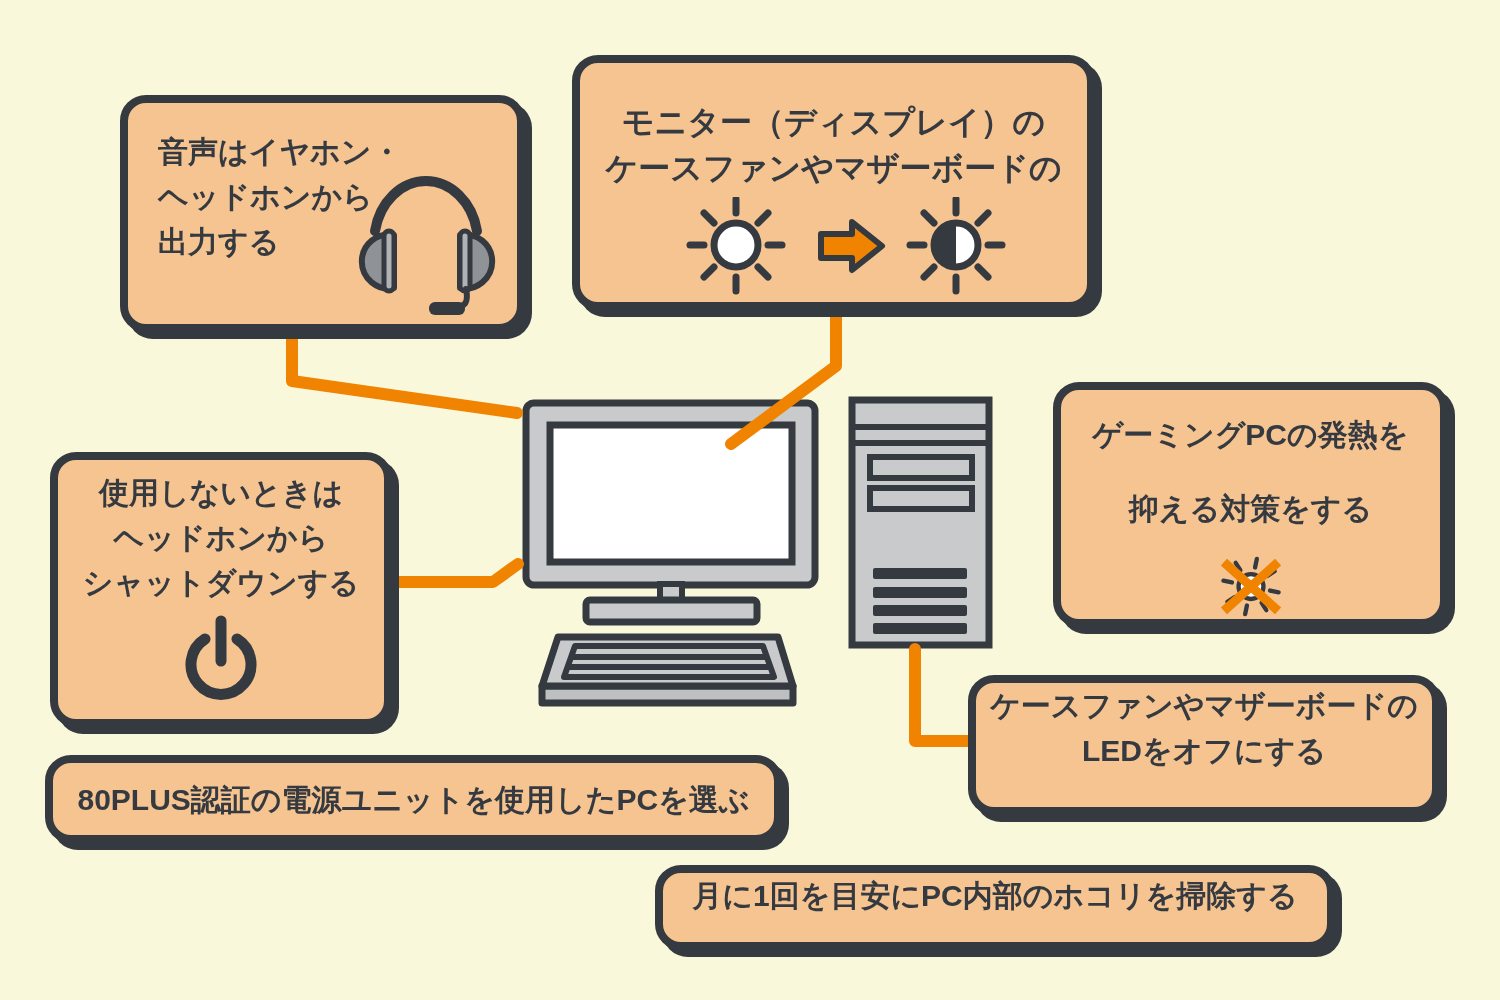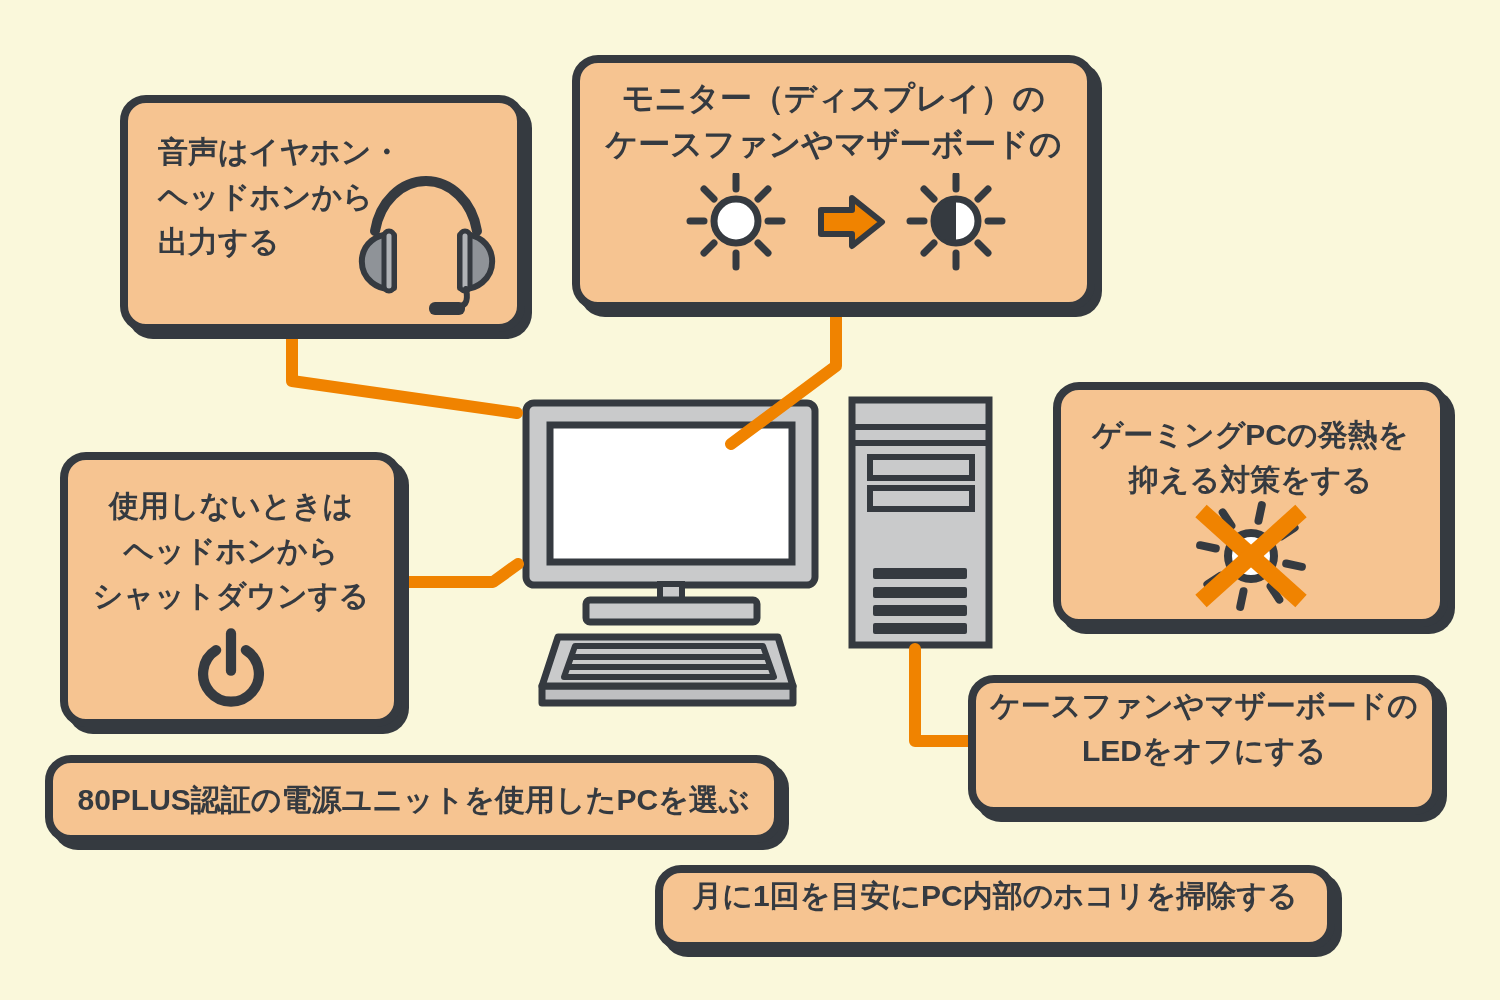"モニター（ディスプレイ）の" .box-brightness { padding-top: 12px -> 36px }
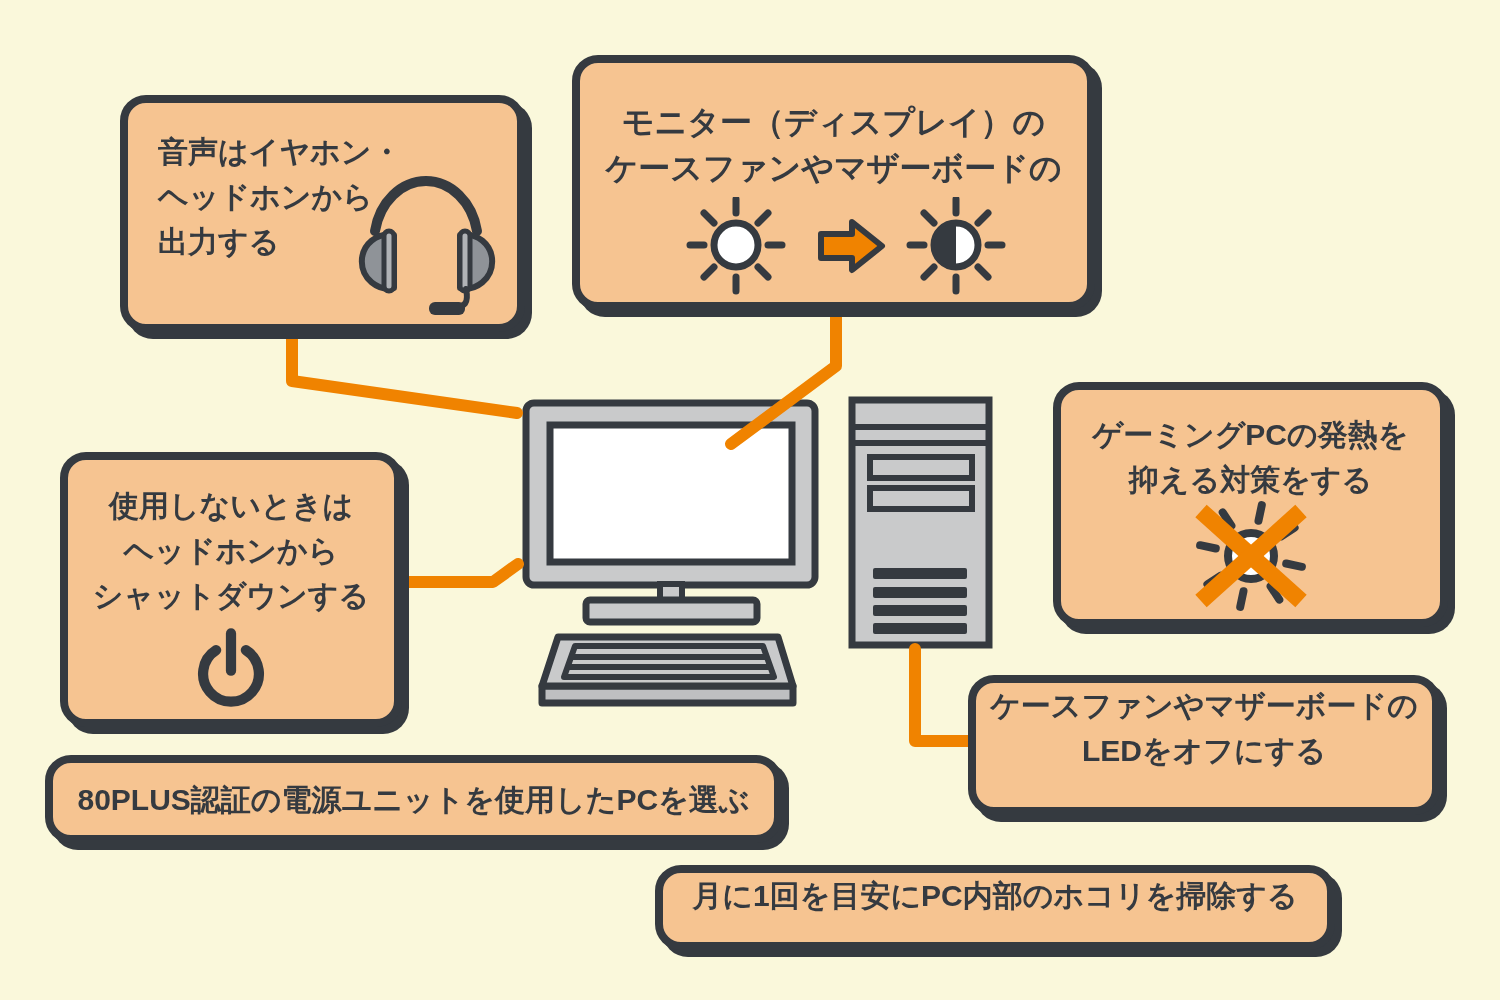"ゲーミングPCの発熱を" .box-heat { gap: none -> 29px }
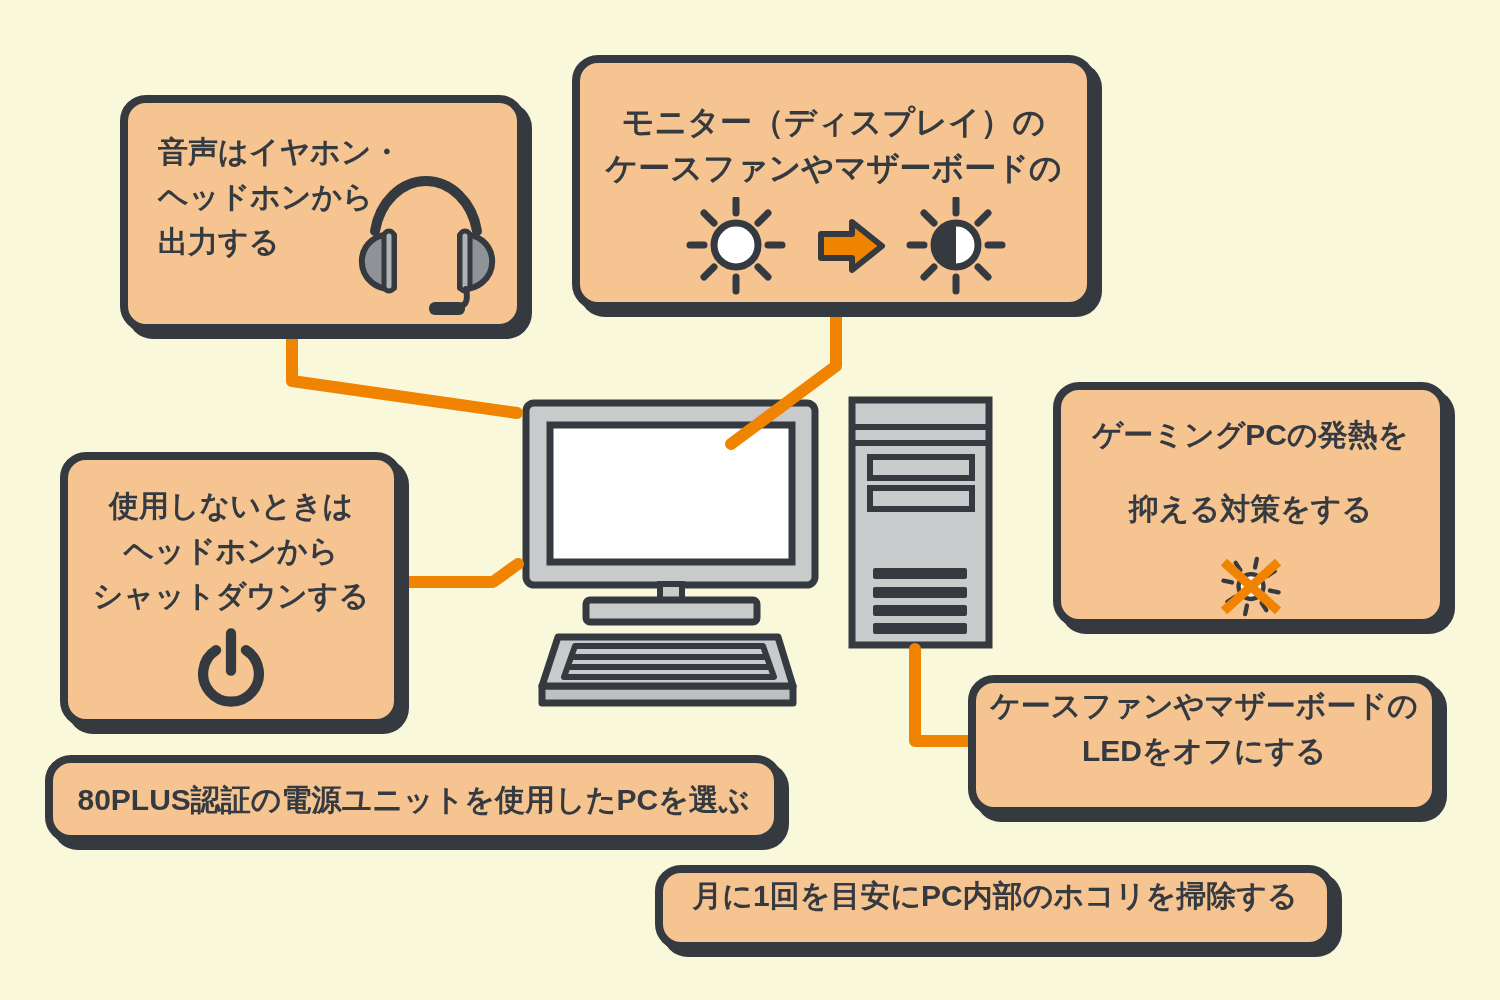"使用しないときは" .box-sleep { margin-left: 10px -> none; padding-top: 23px -> 10px }
